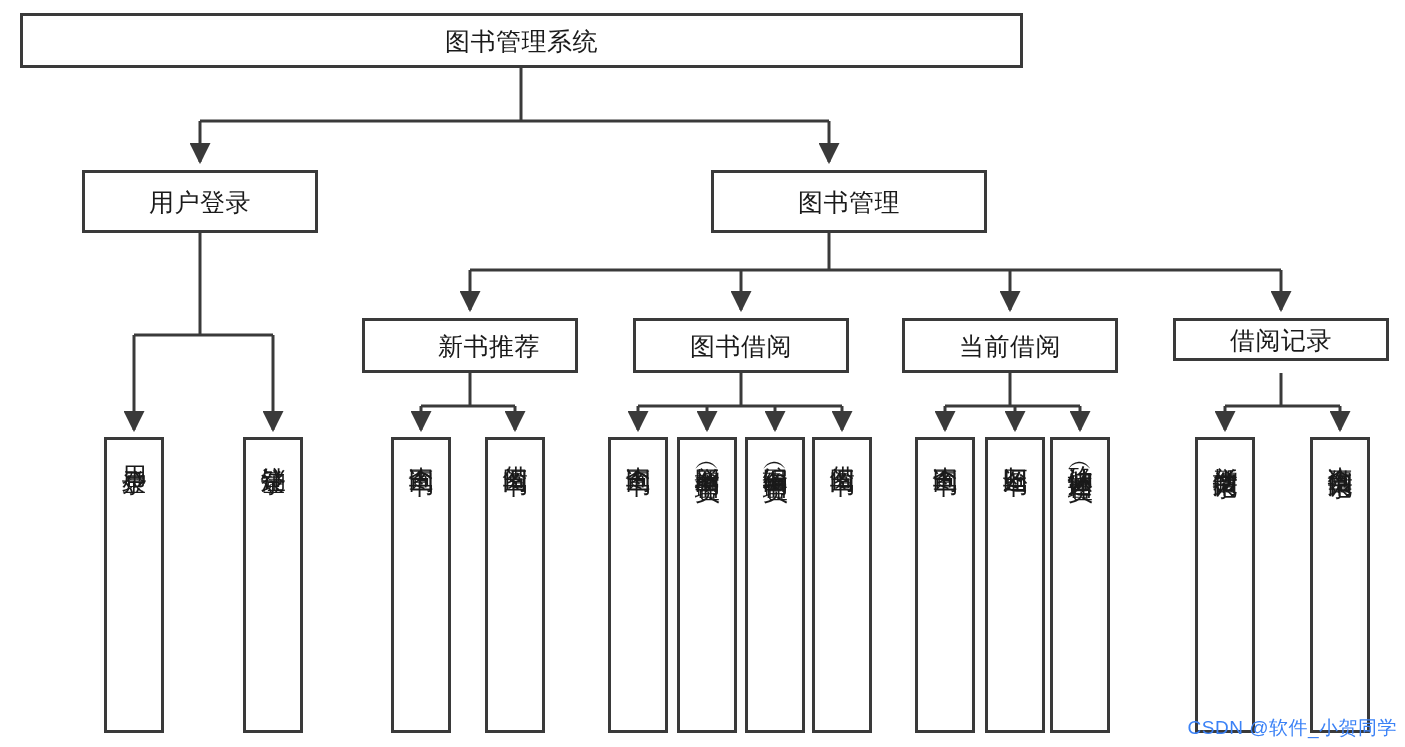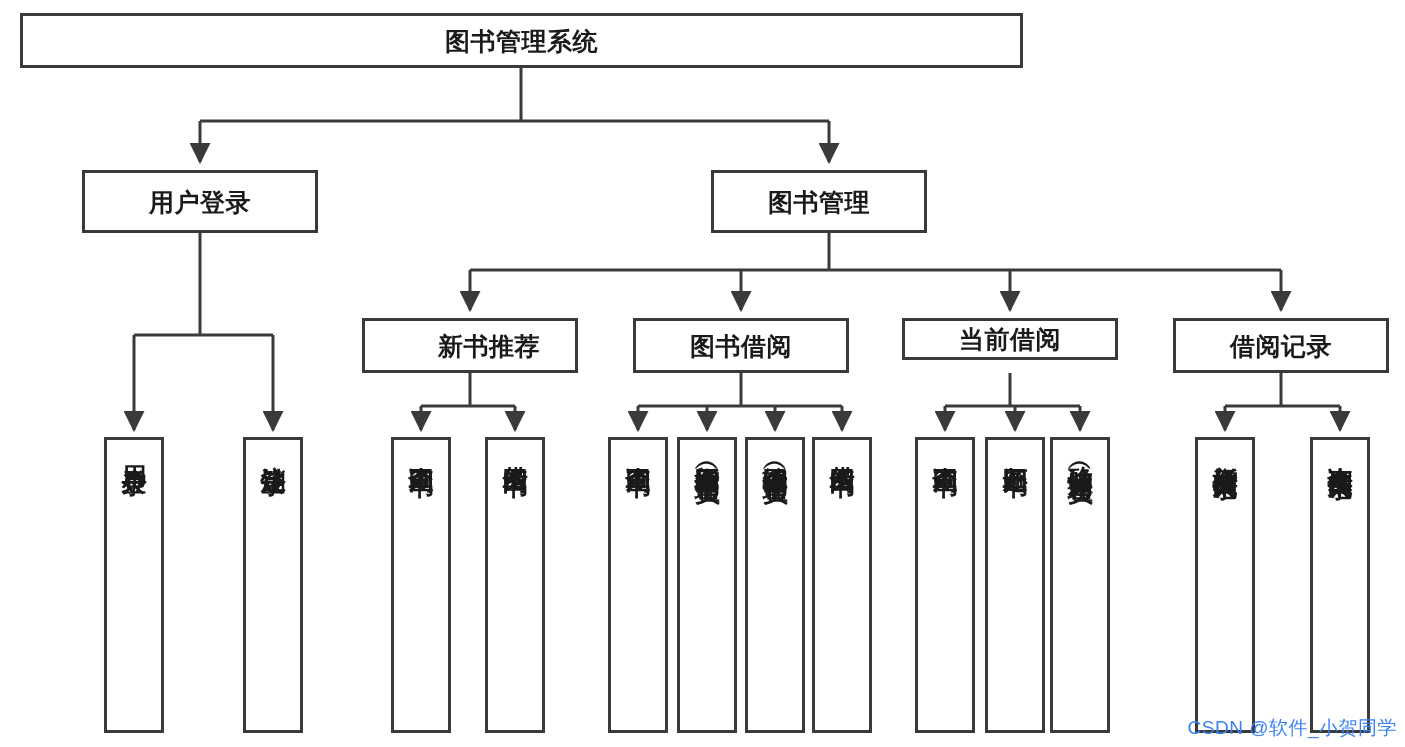"图书管理系统" .node { font-weight: bold -> none }
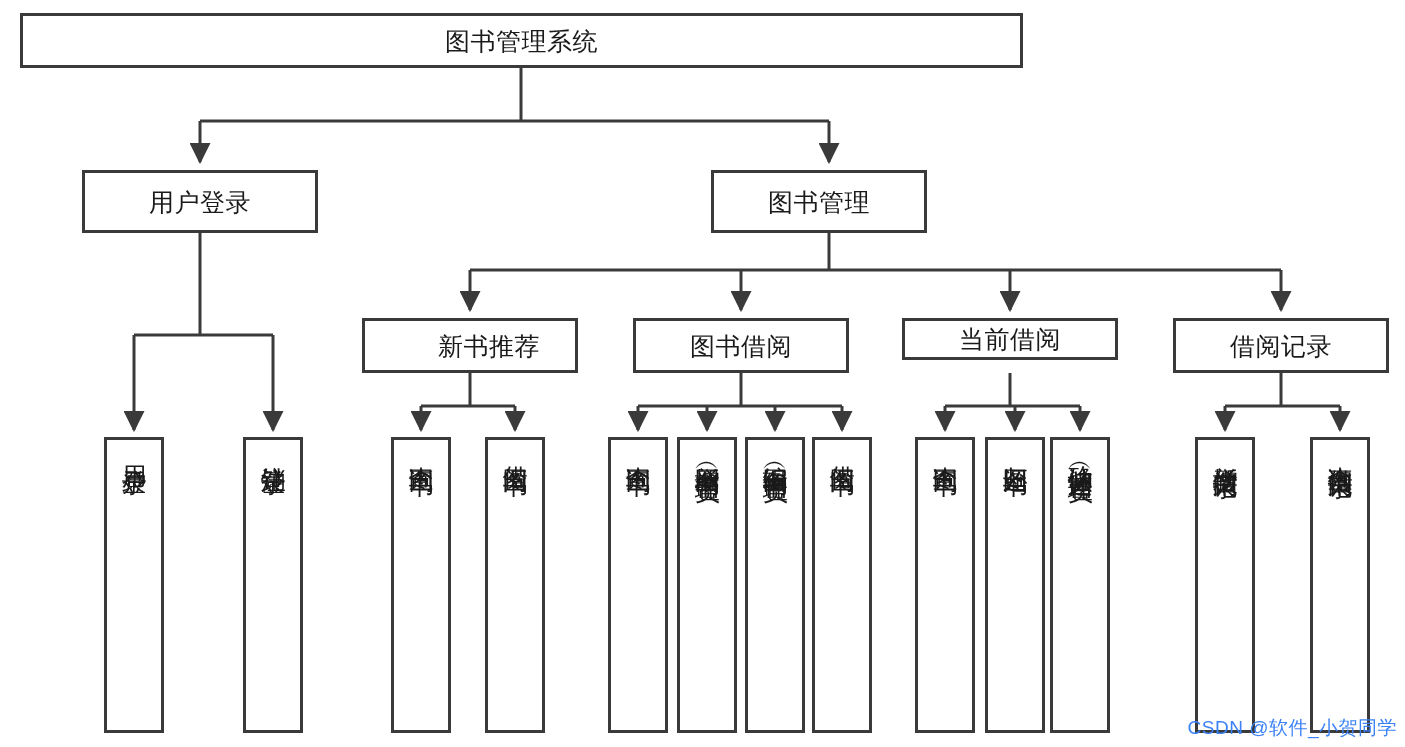"图书管理" div.node { width: 216px -> 276px }
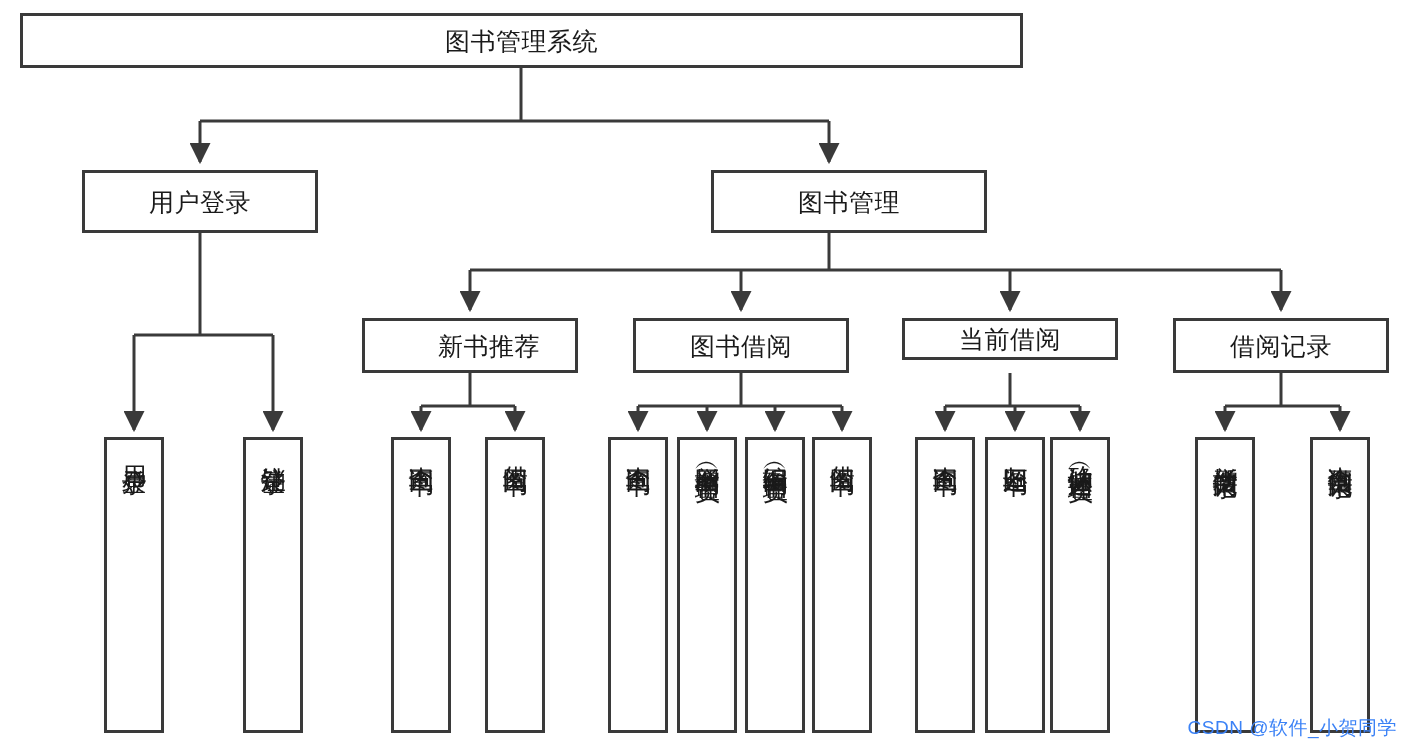"当前借阅" div.node { height: 42px -> 55px }
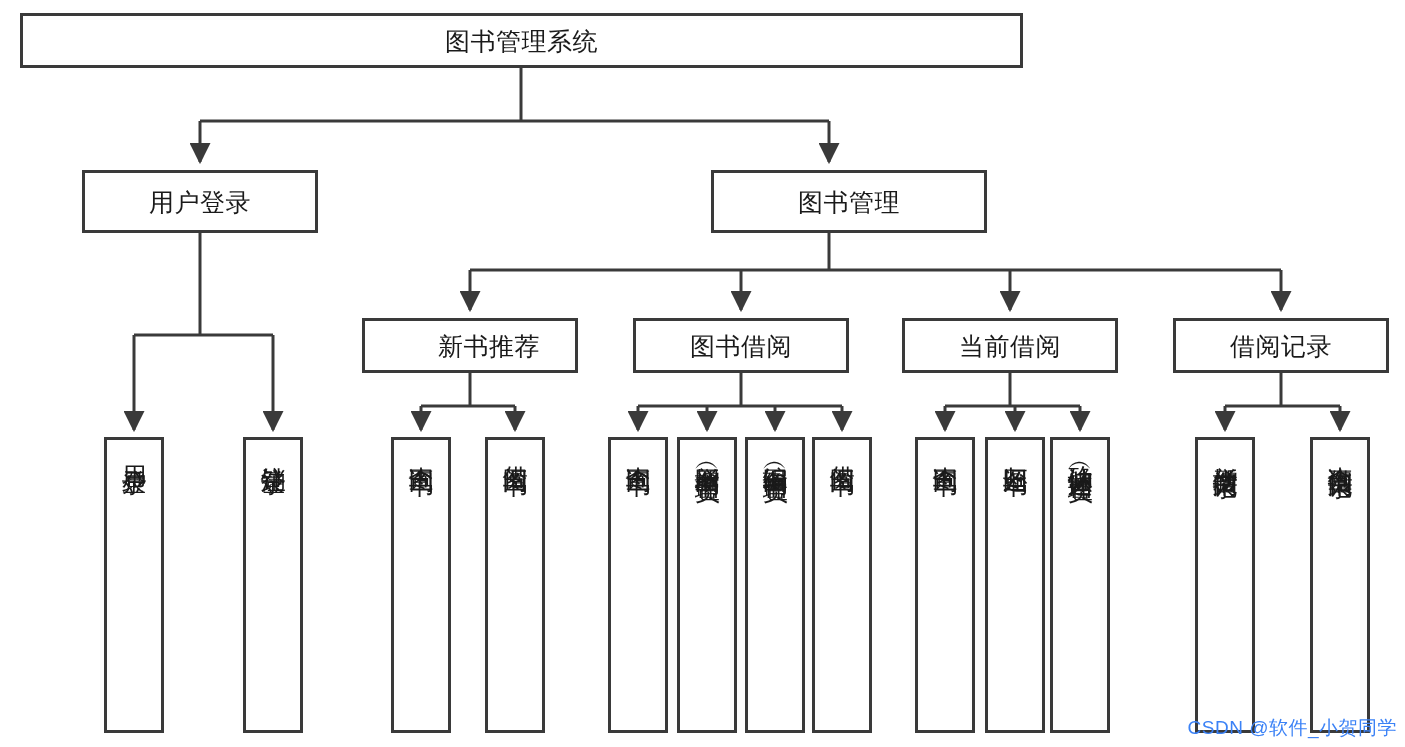"借阅记录" div.node { height: 55px -> 43px }
